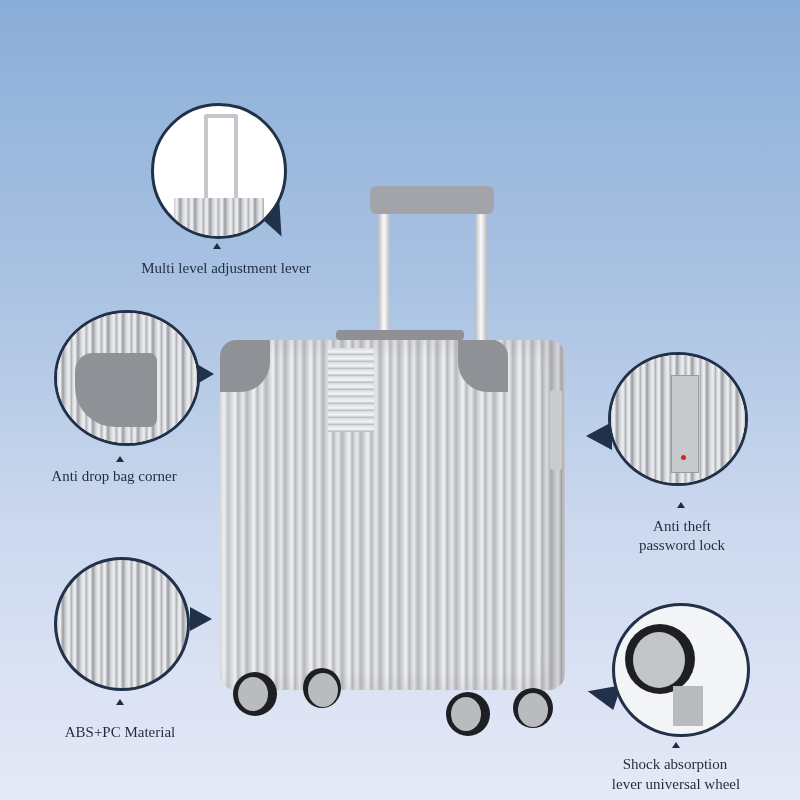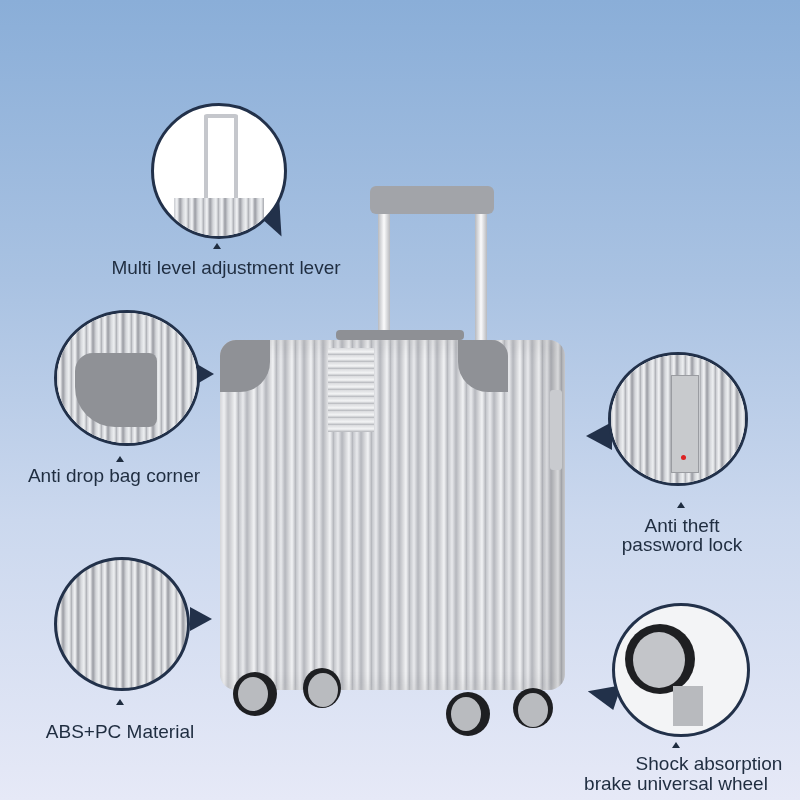"Multi level adjustment lever" .label { font-family: none -> Liberation Serif, serif; font-size: 19px -> 15px }
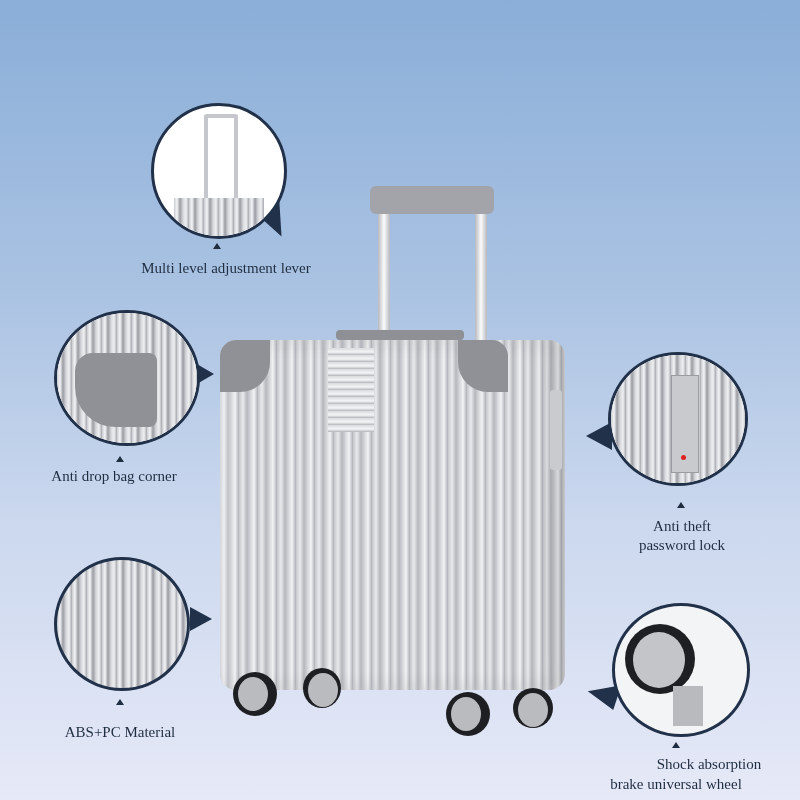"Shock absorption" div.label { left: 624px -> 590px }
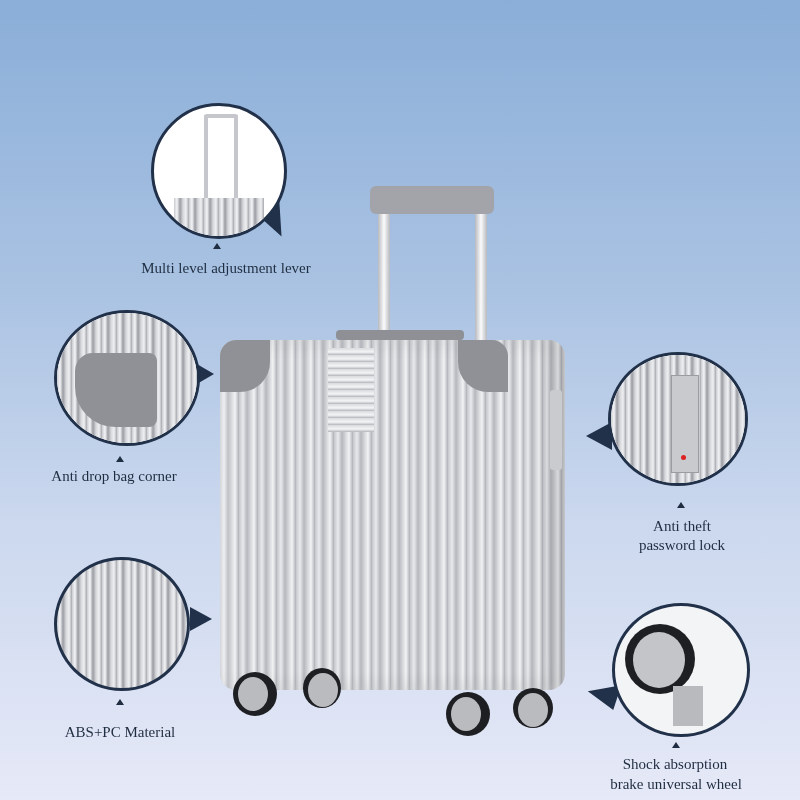"brake universal wheel" div.label { text: brake -> lever }
